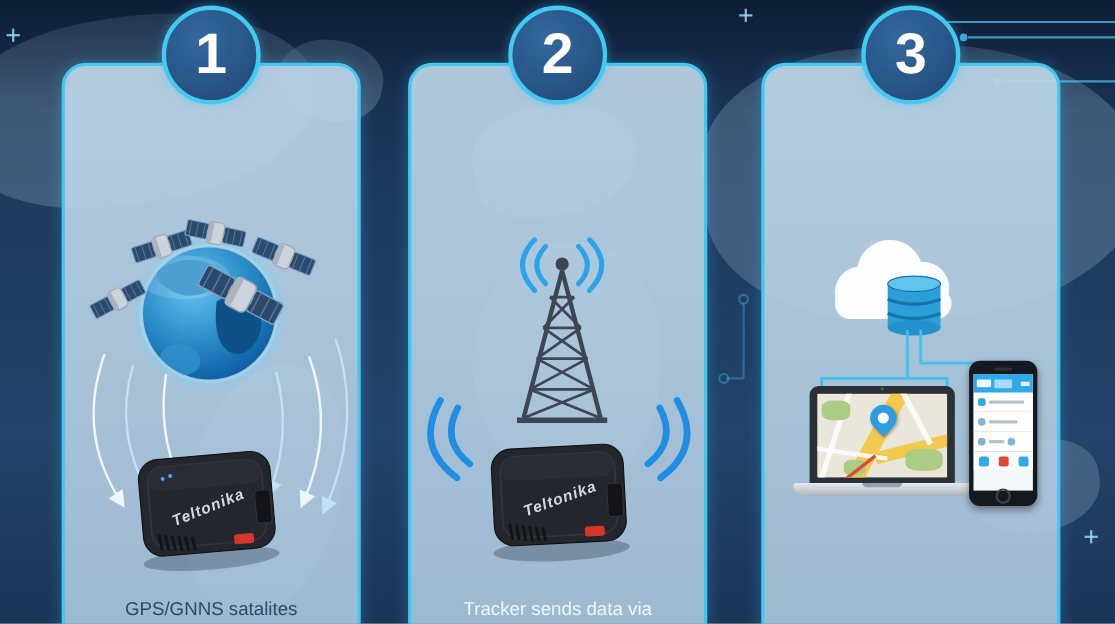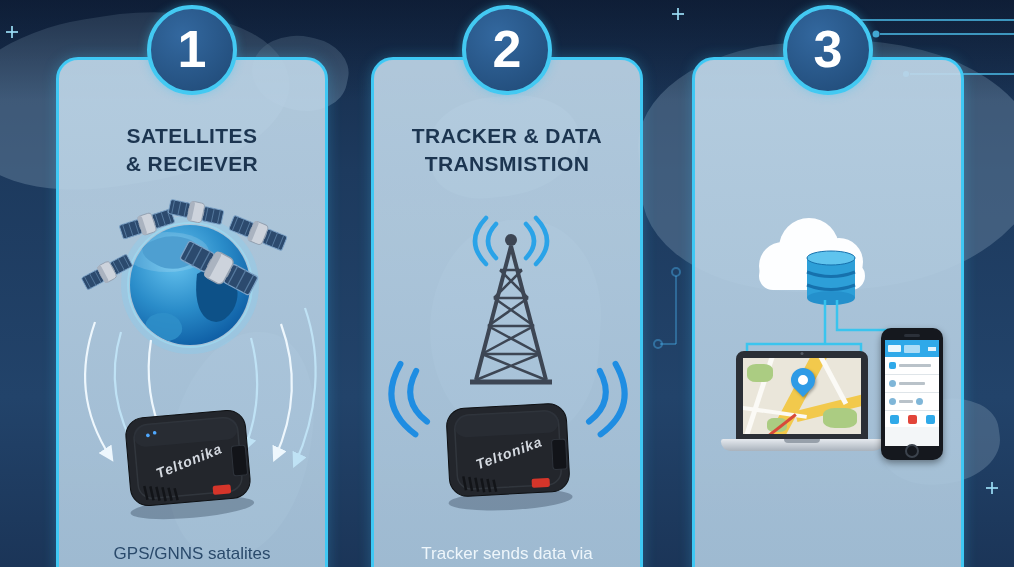"SATELLITES" div.panel-title { html: <div>SATELLITES &amp; RECIEVER</div> -> none }
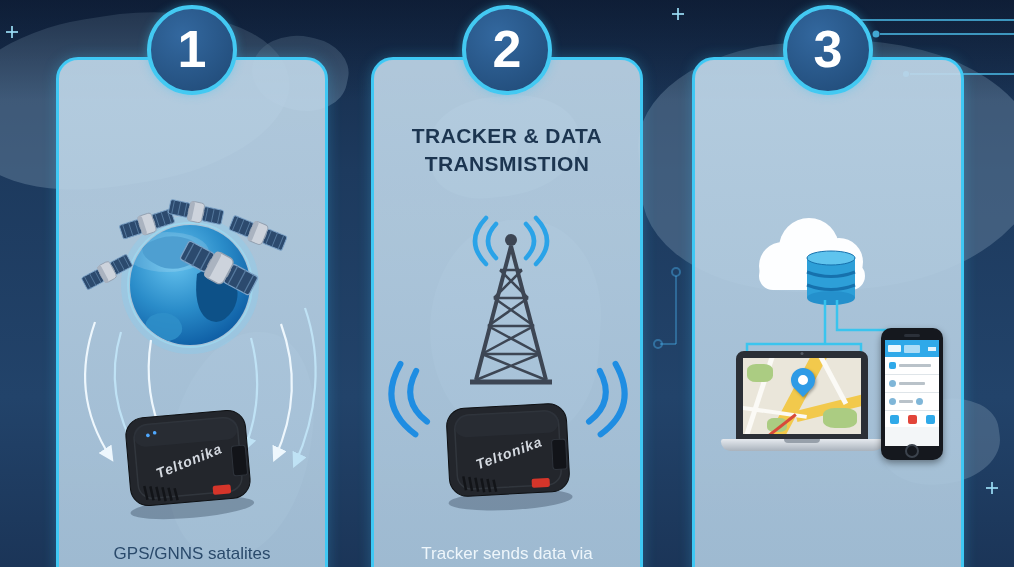"TRACKER & DATA" div.panel-title { html: <div>TRACKER &amp; DATA TRANSMISTION</div> -> none }
